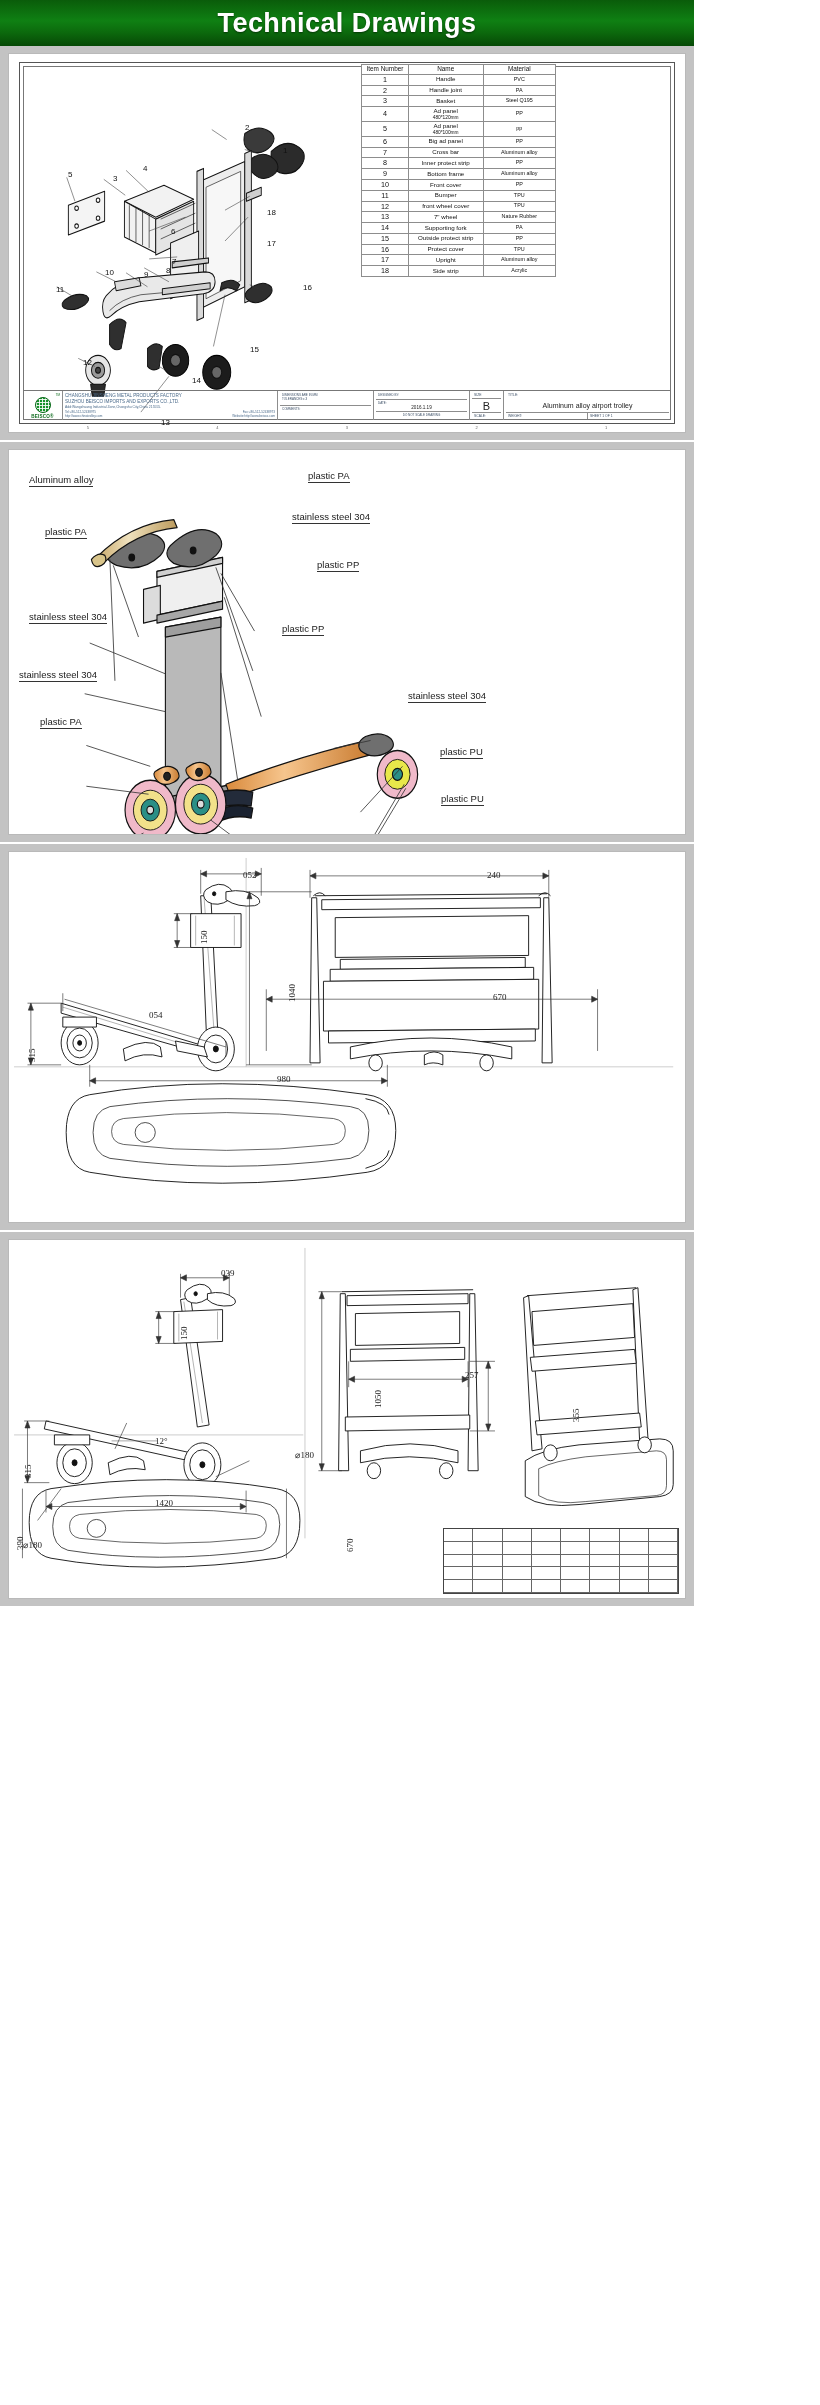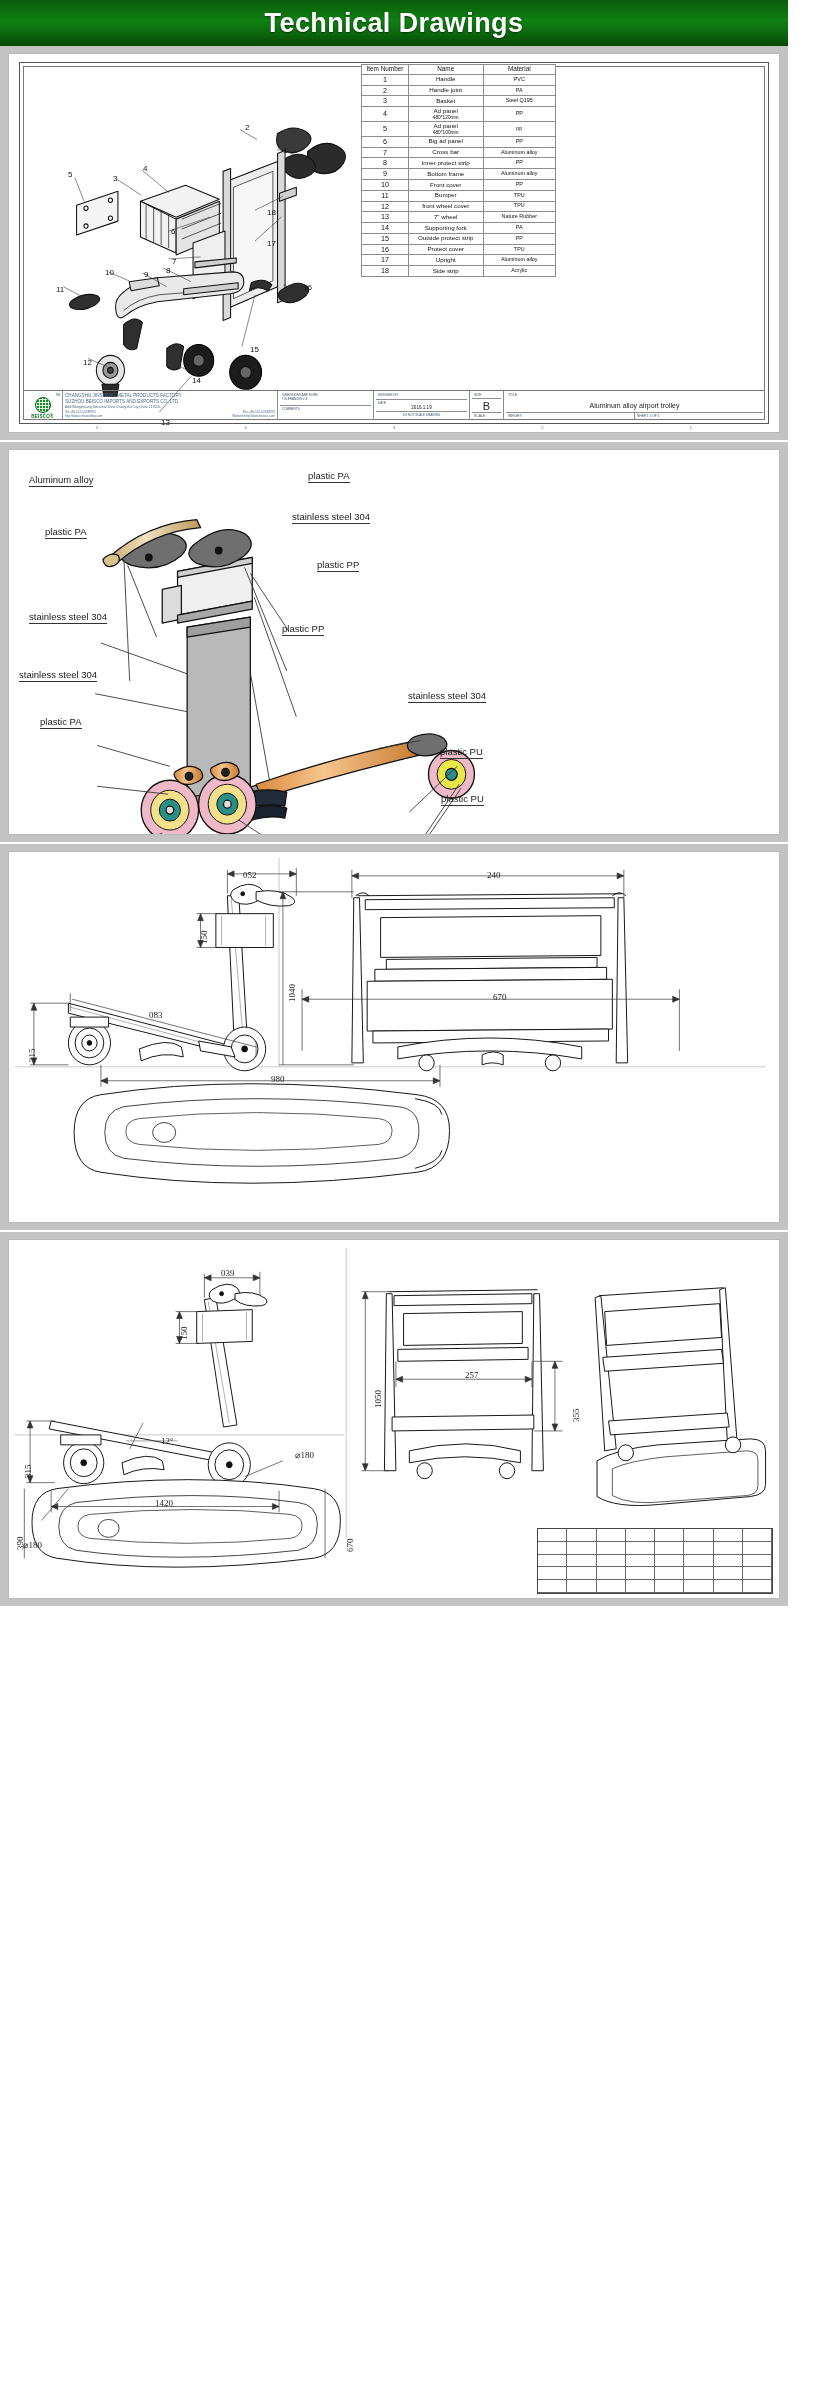"Technical Drawings" .page { width: 788px -> 694px }
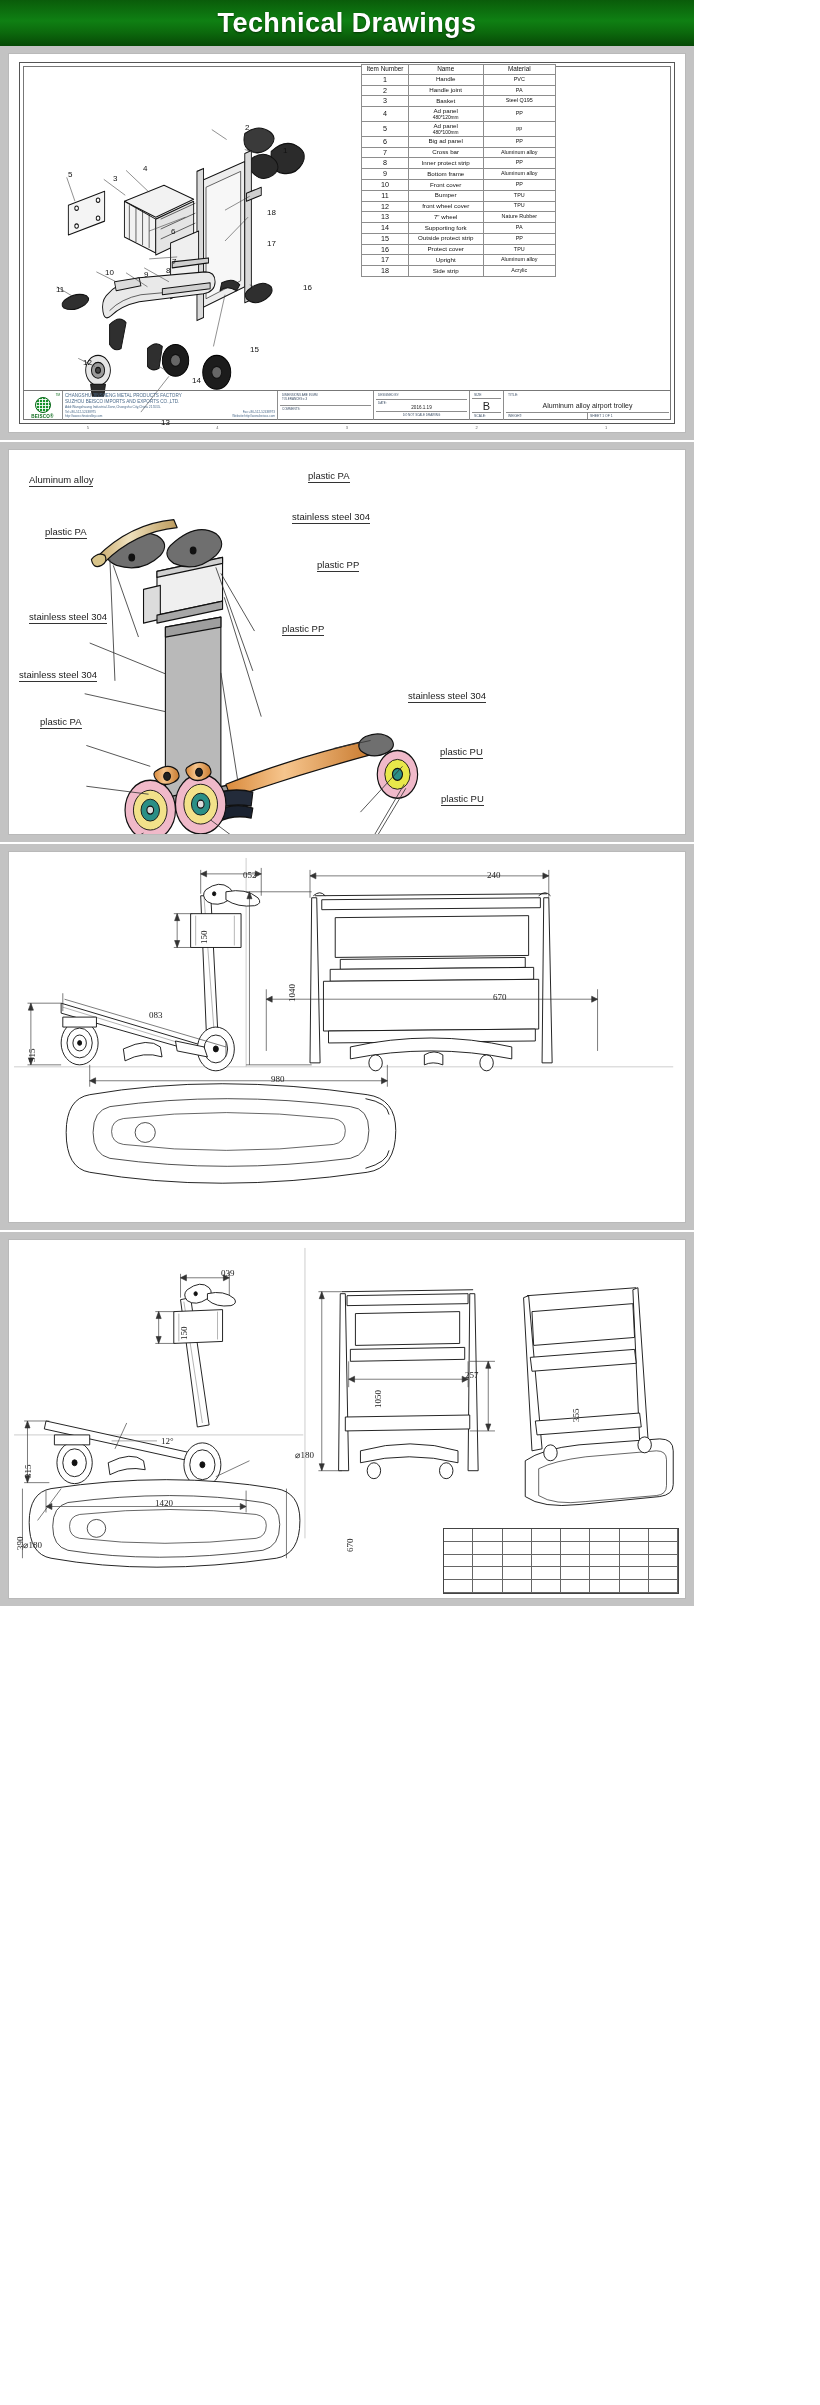"083" div.dimtext { text: 083 -> 054 }
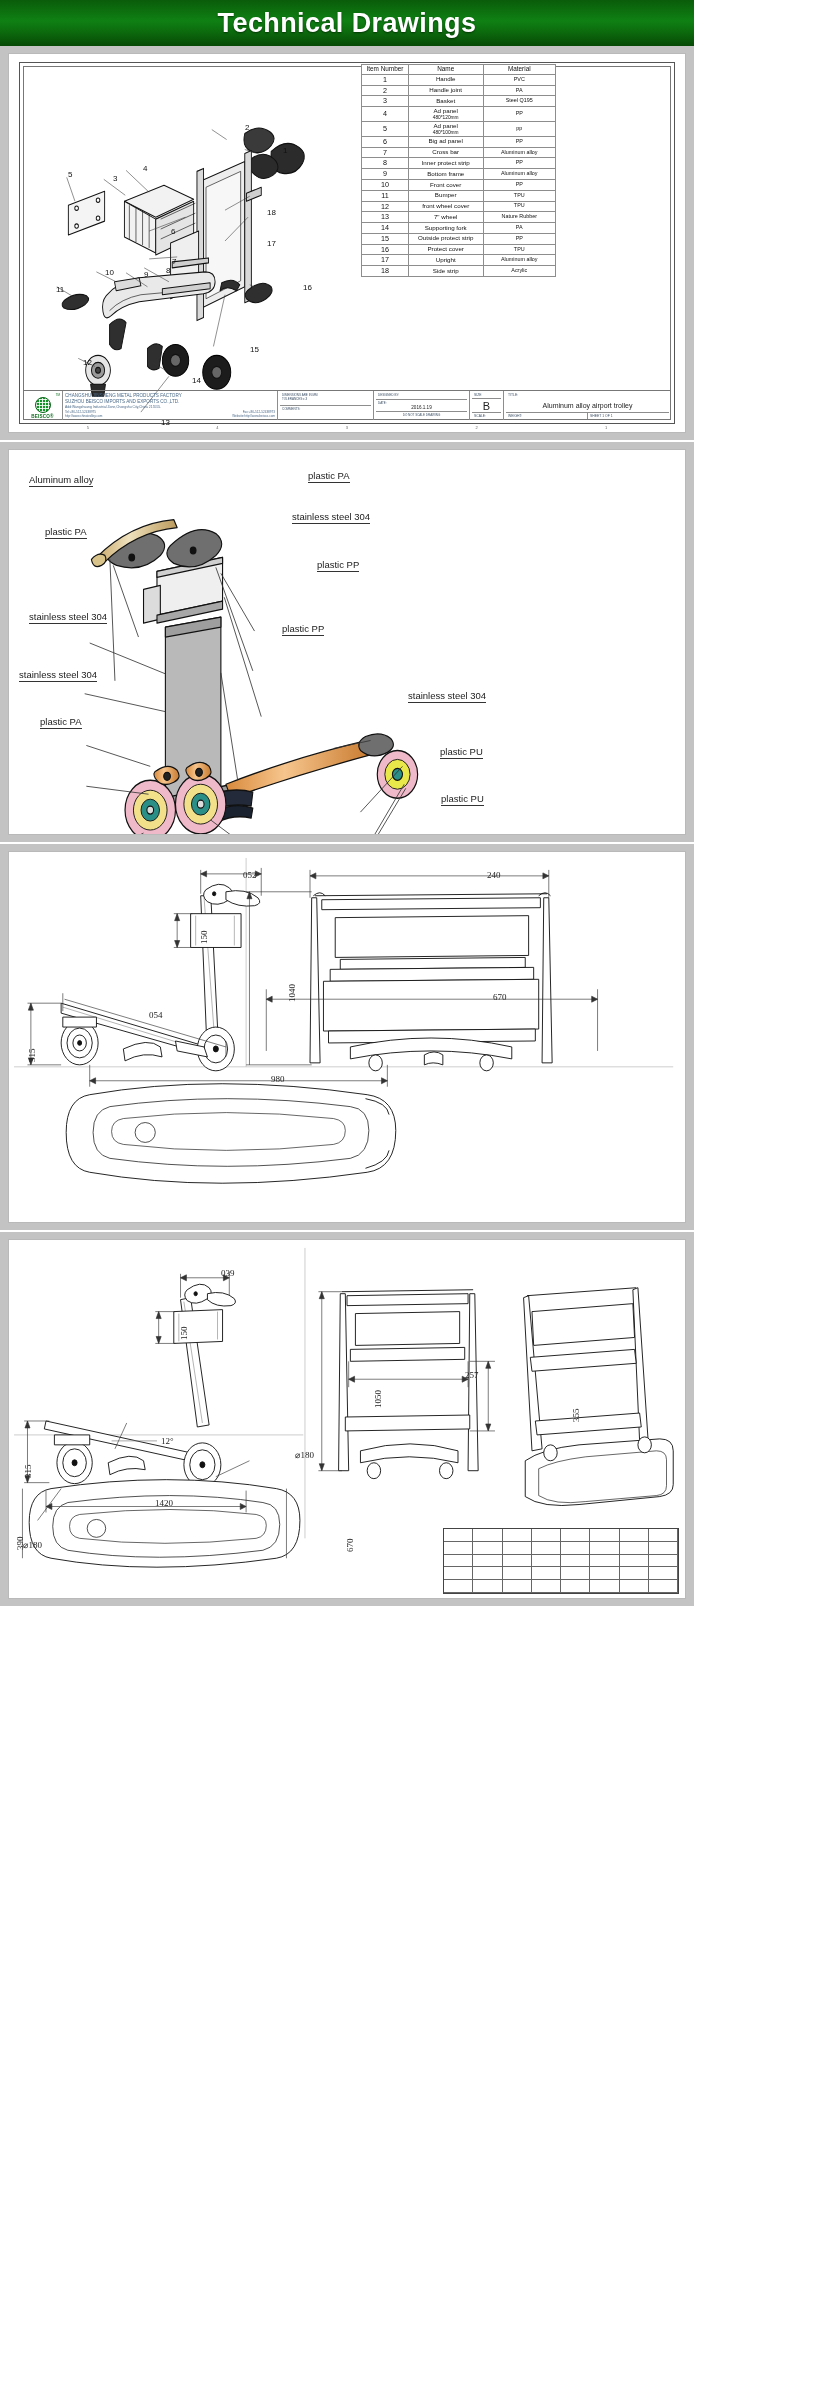"980" div.dimtext { left: 262px -> 268px }
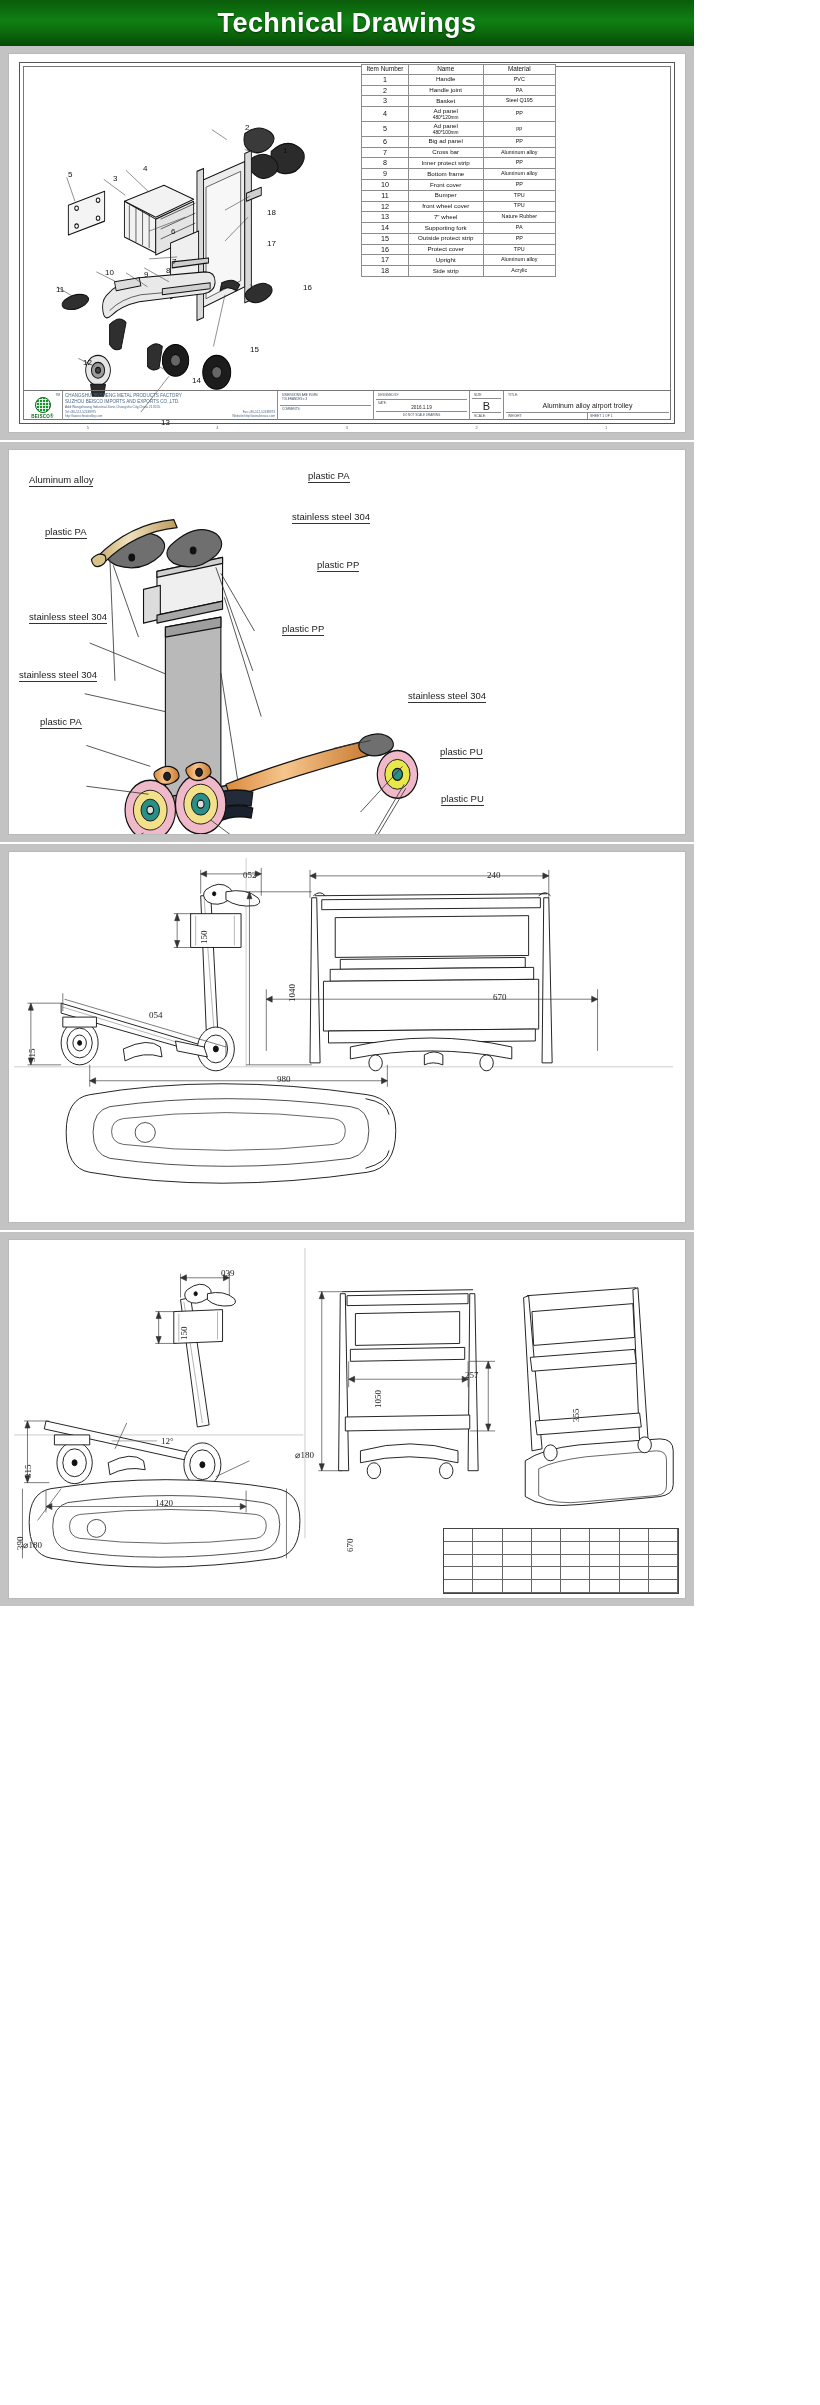"12°" div.dimtext { left: 152px -> 146px }
